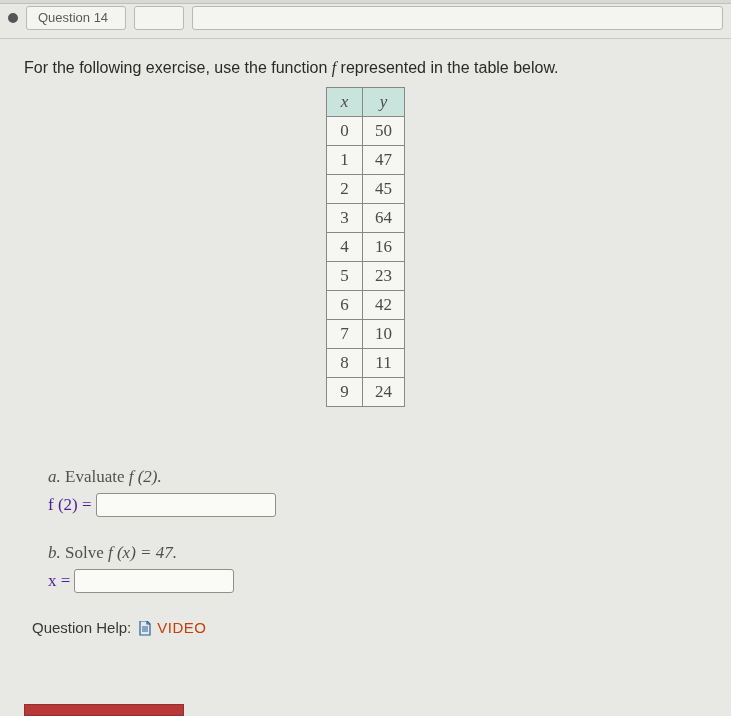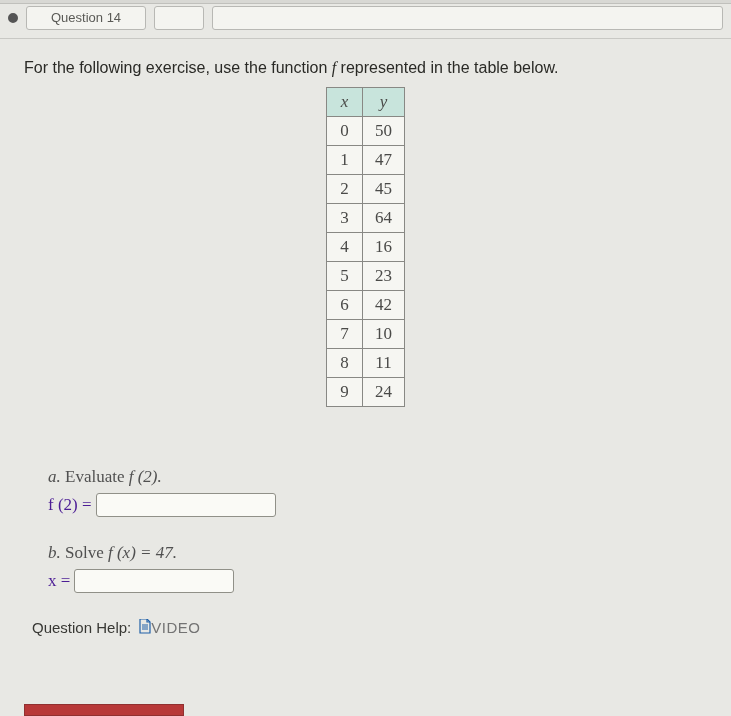"Question 14" .header-box { padding: 3px 24px -> 3px 11px }
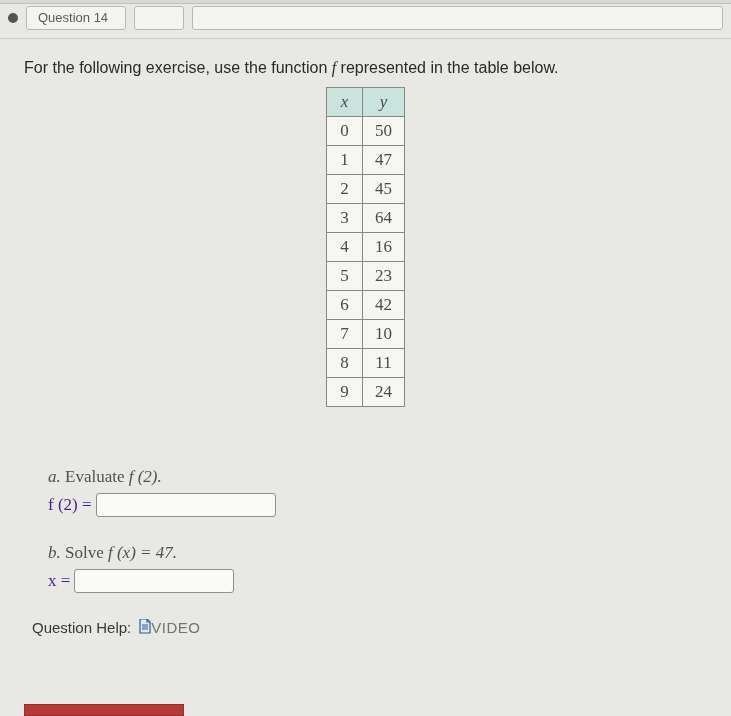"VIDEO" .video-link { align-items: flex-start -> flex-end; color: #737373 -> #c2410c; gap: 0 -> 6px }
